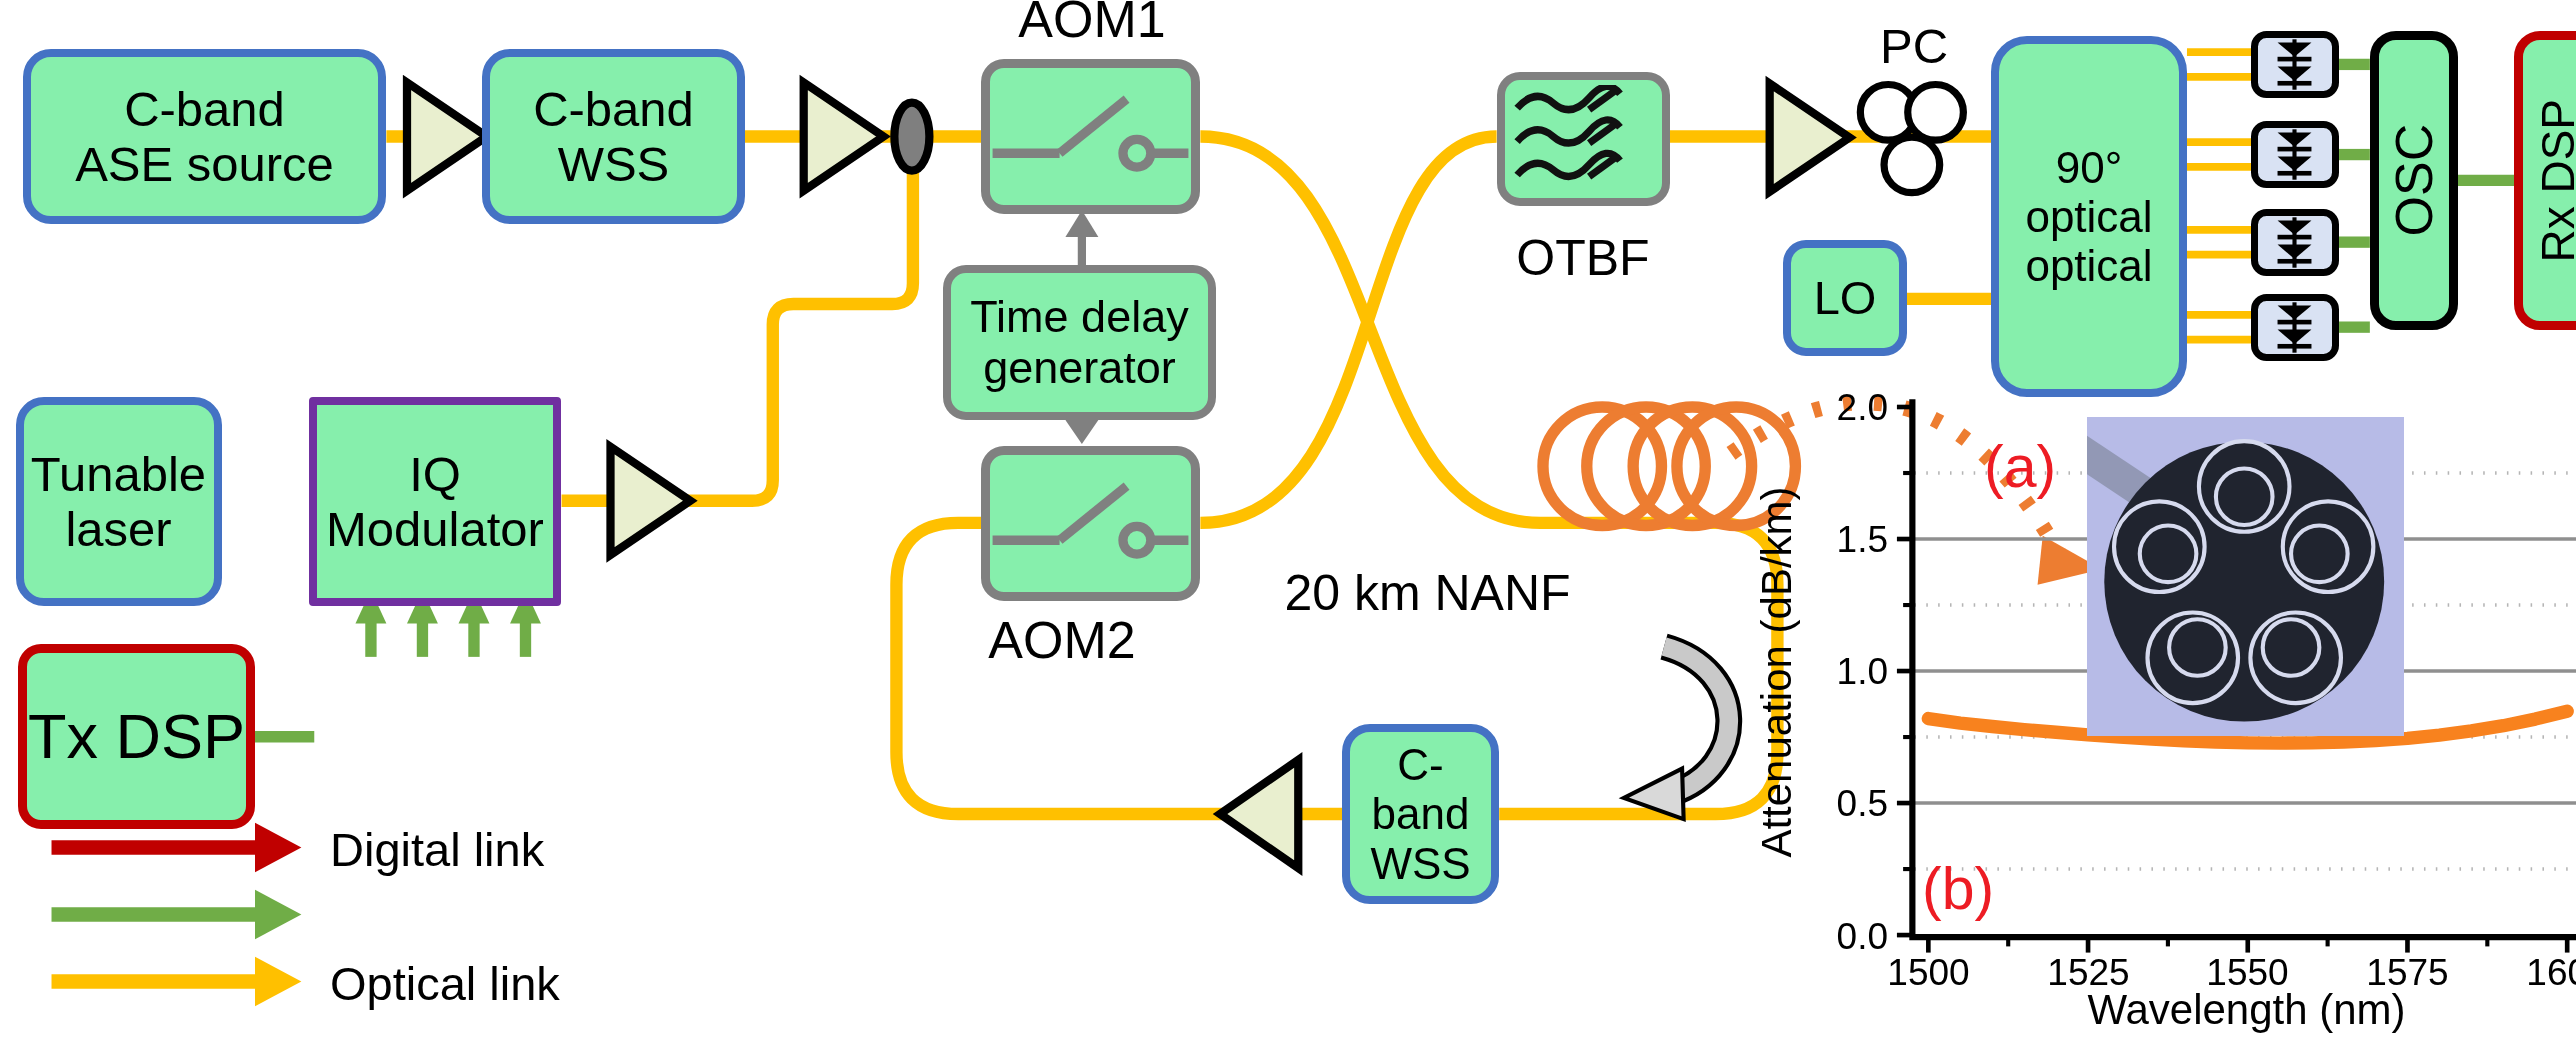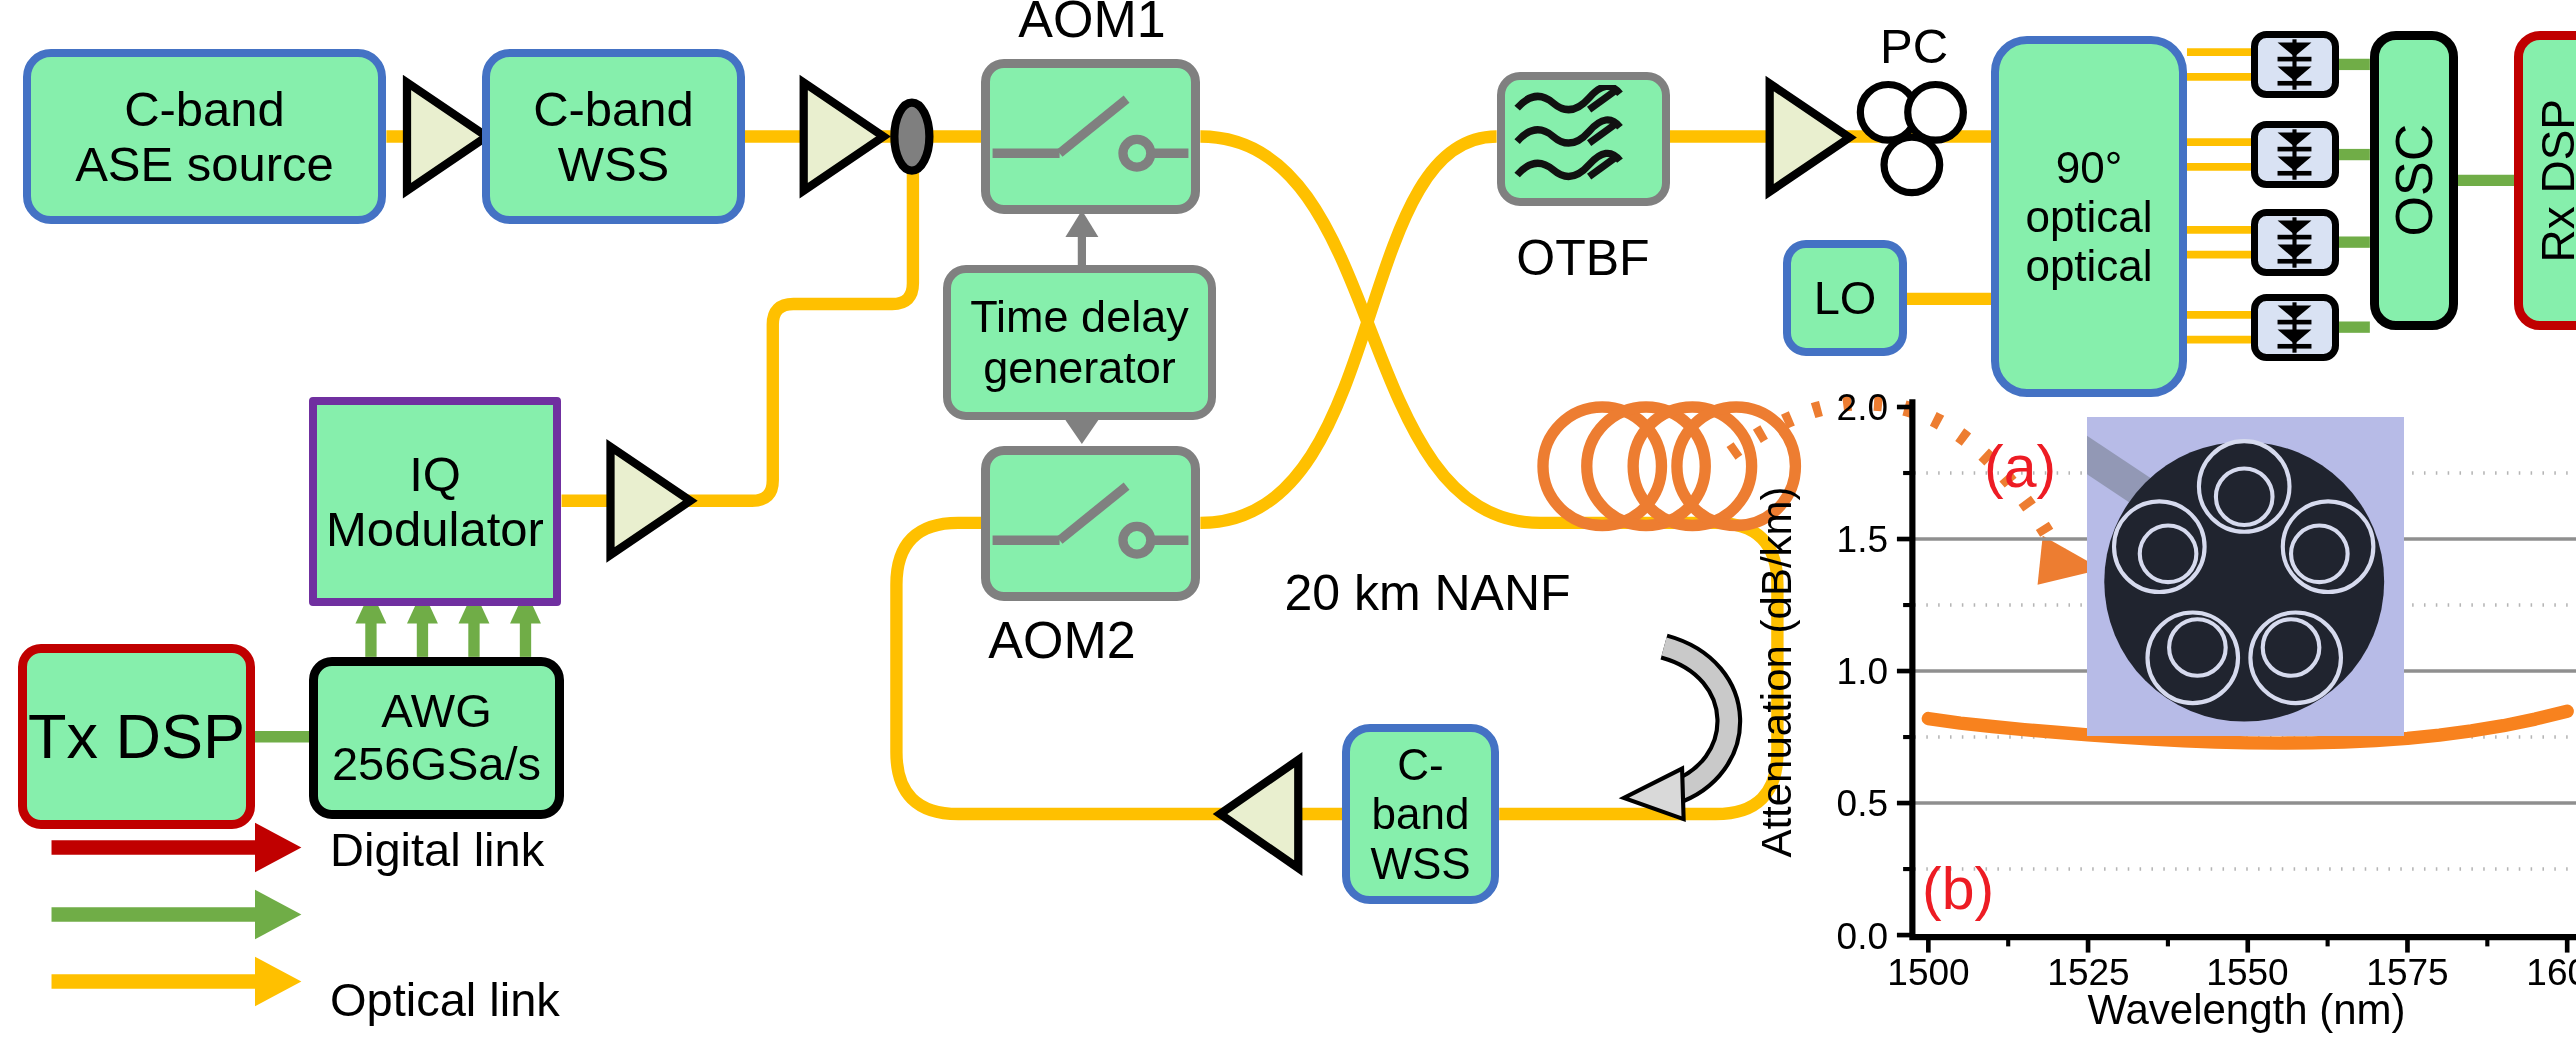"Tunable" div.box { html: none -> <div> <span>Tunable</span> <span>laser</span> </div> }
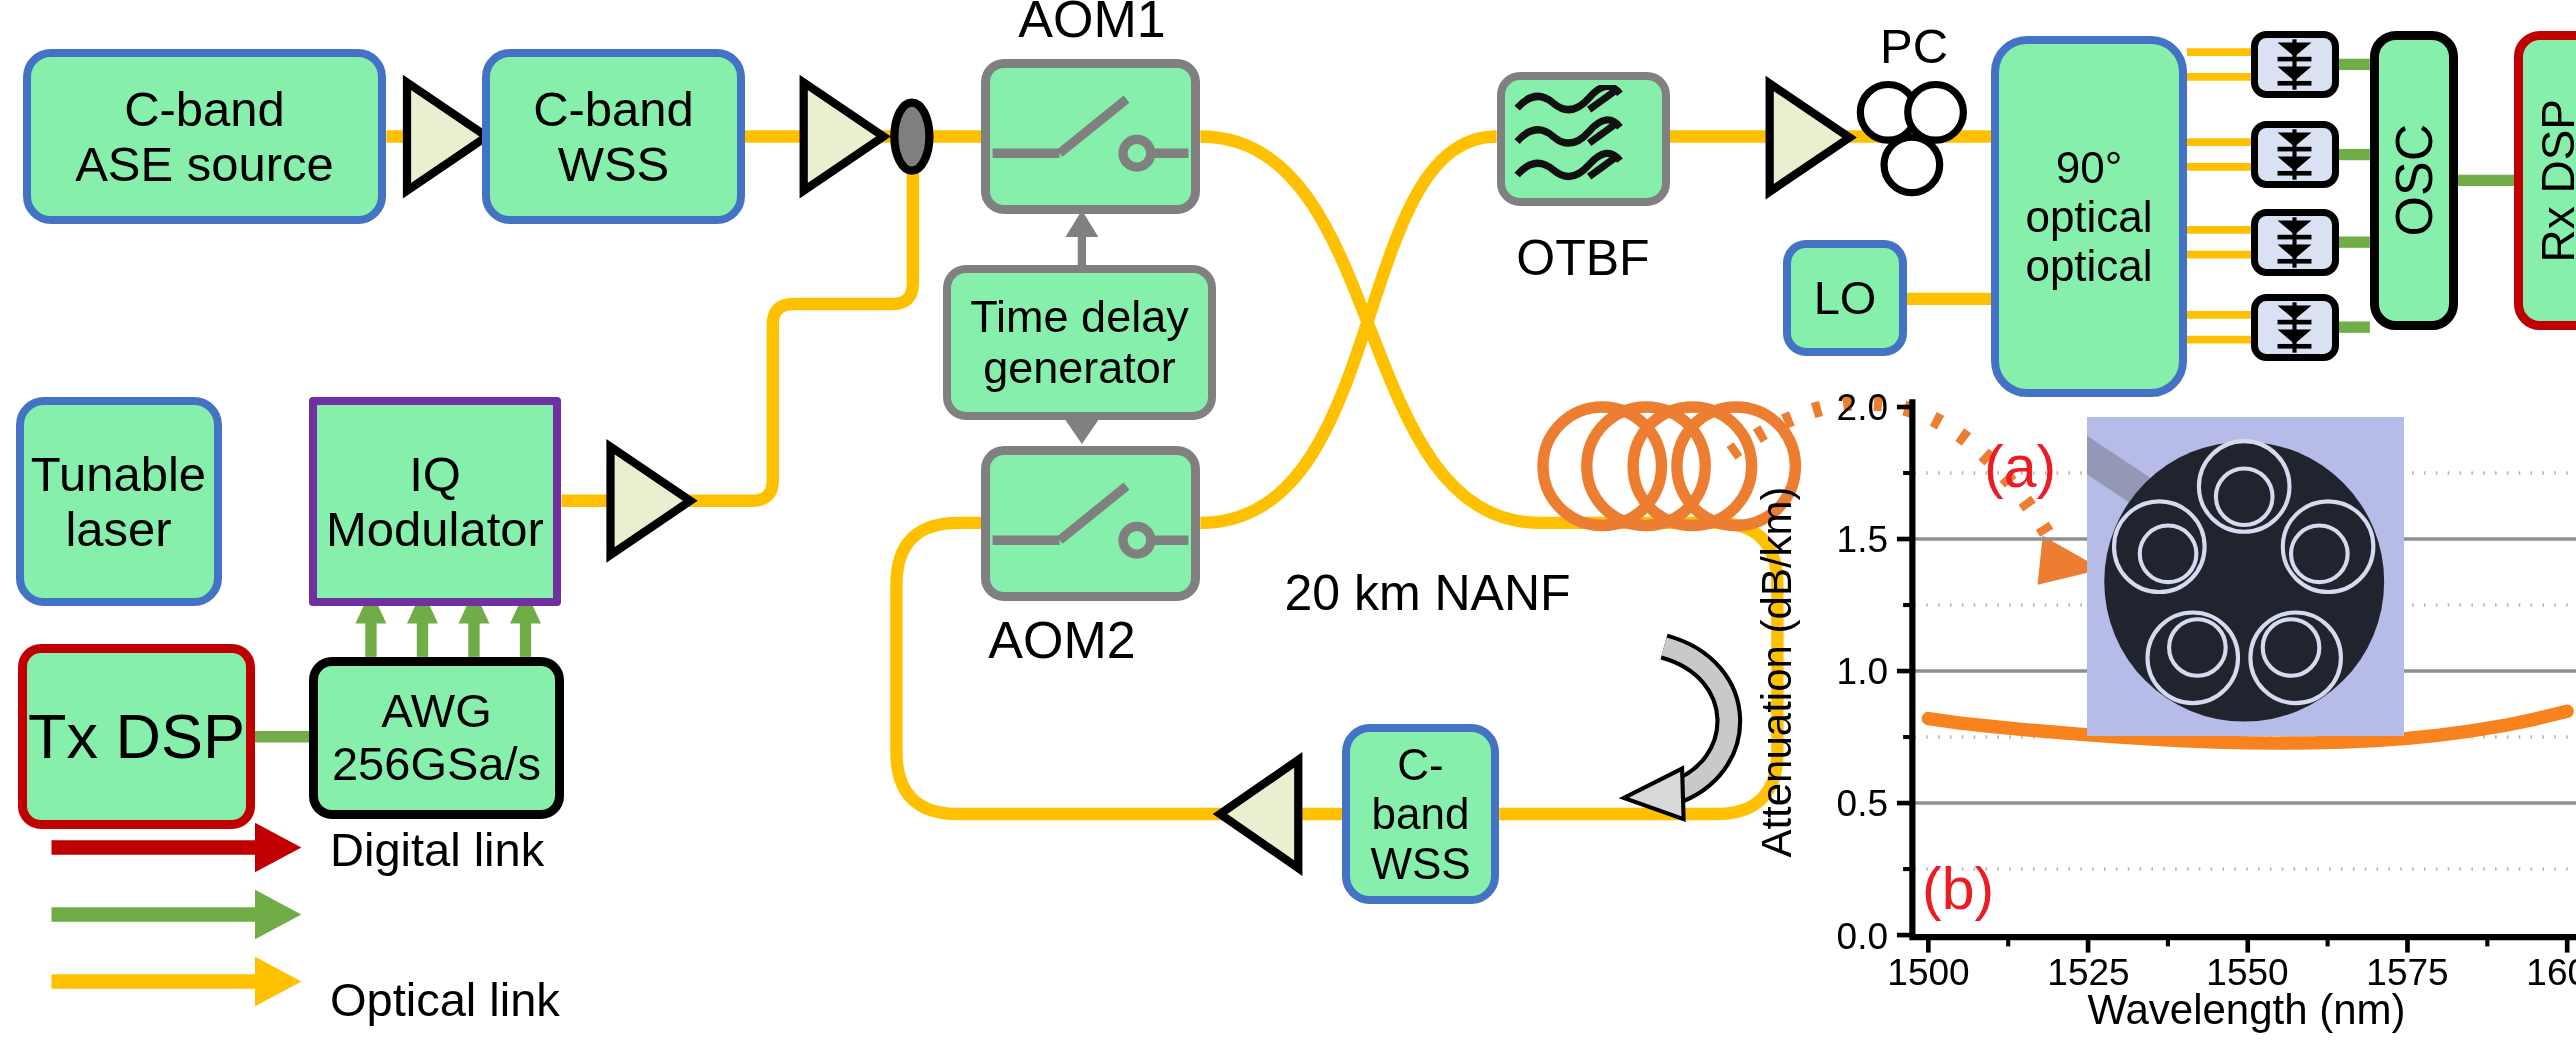"AWG" div.box { html: <div> <span>AWG</span> <span>256GSa/s</span> </div> -> none }
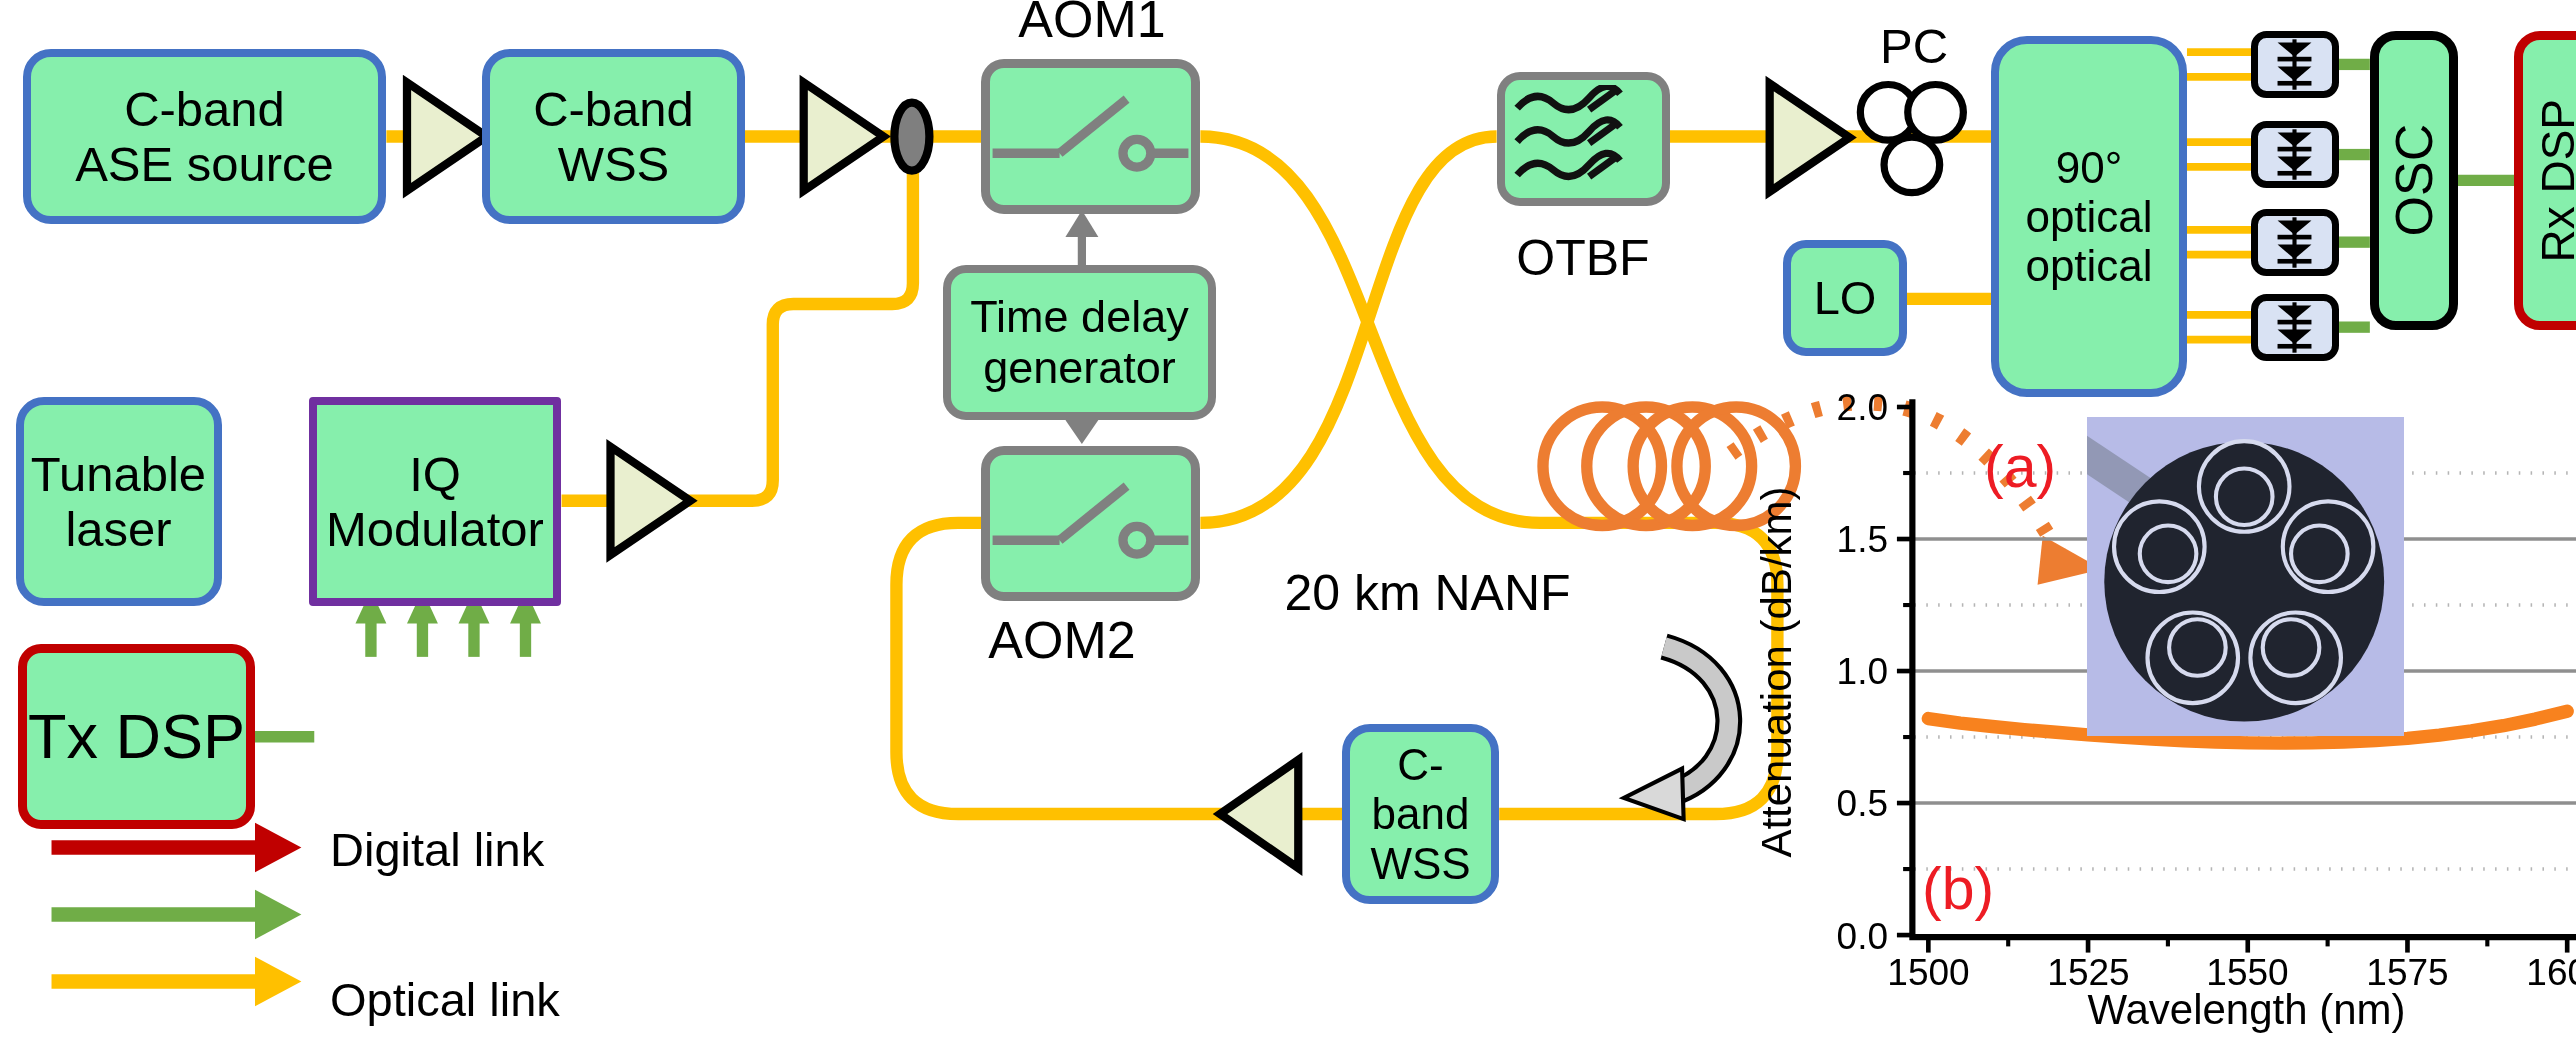"Optical link" div.legend-label { margin-top: 16px -> none }
